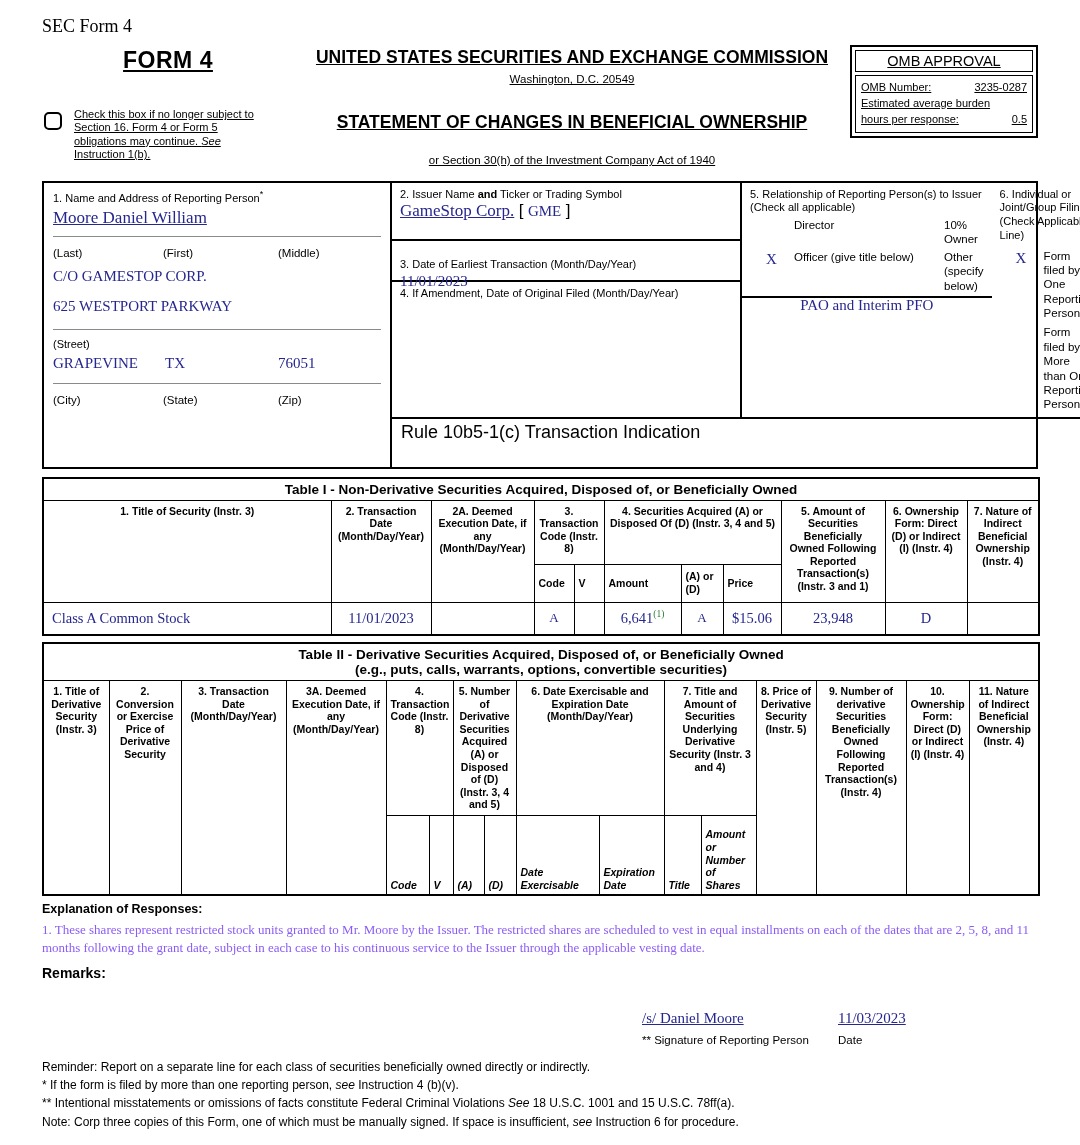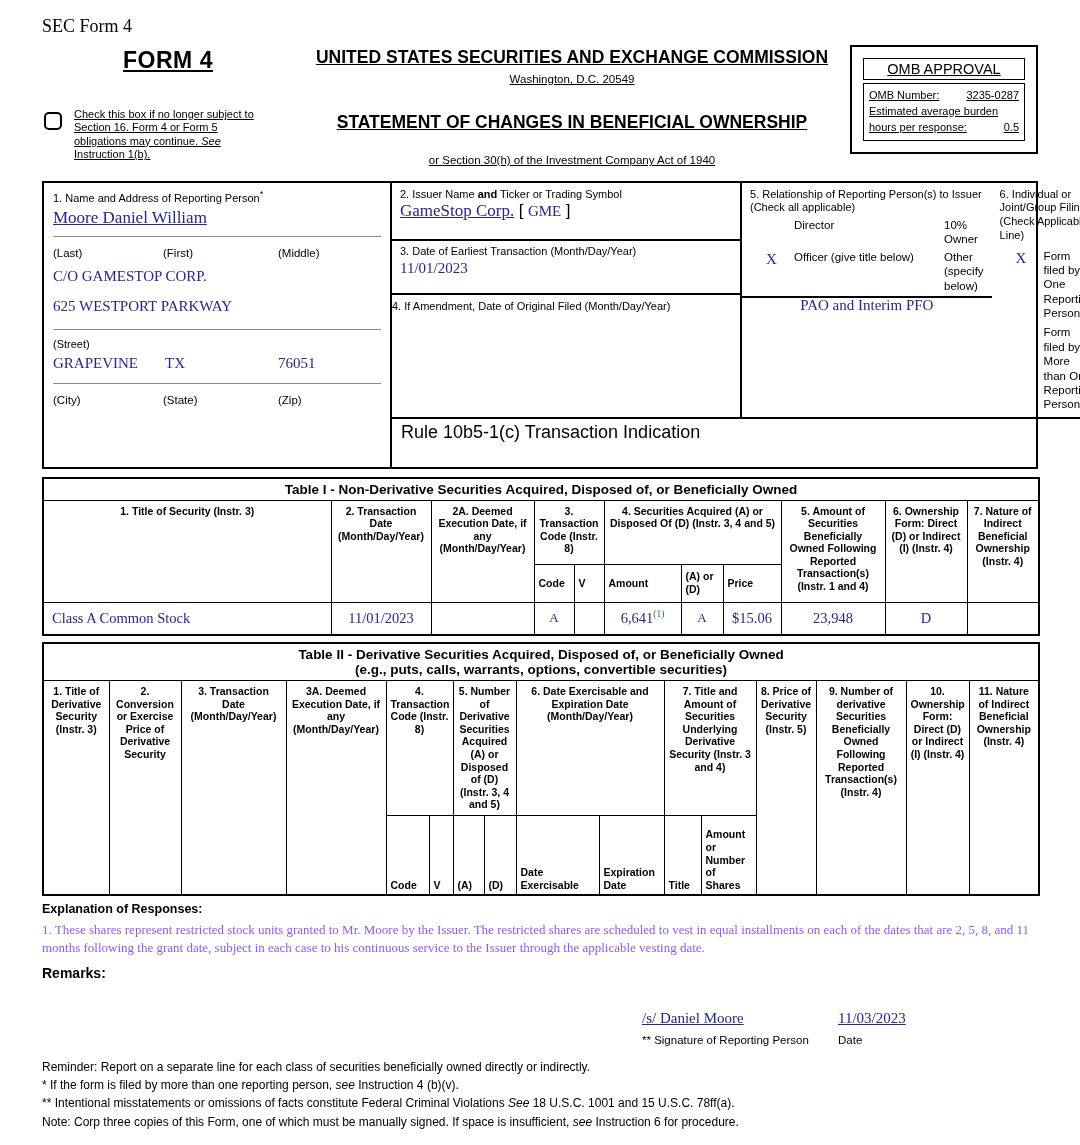"OMB APPROVAL" .omb-box { padding: 11px -> 3px }
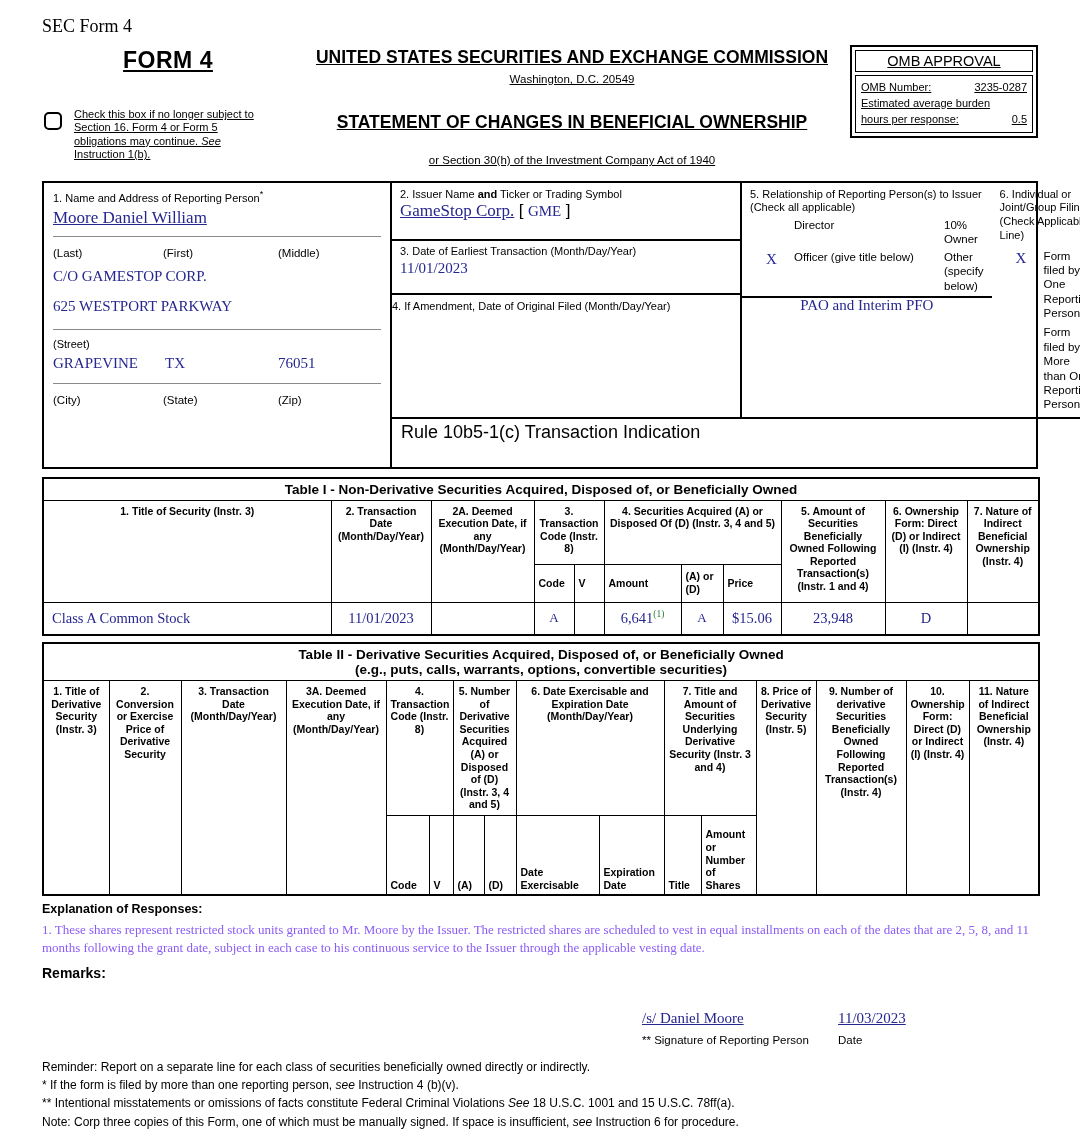"3. Date of Earliest Transaction" .sec3 { height: 54px -> 41px; padding: 4px 8px -> 17px 8px }
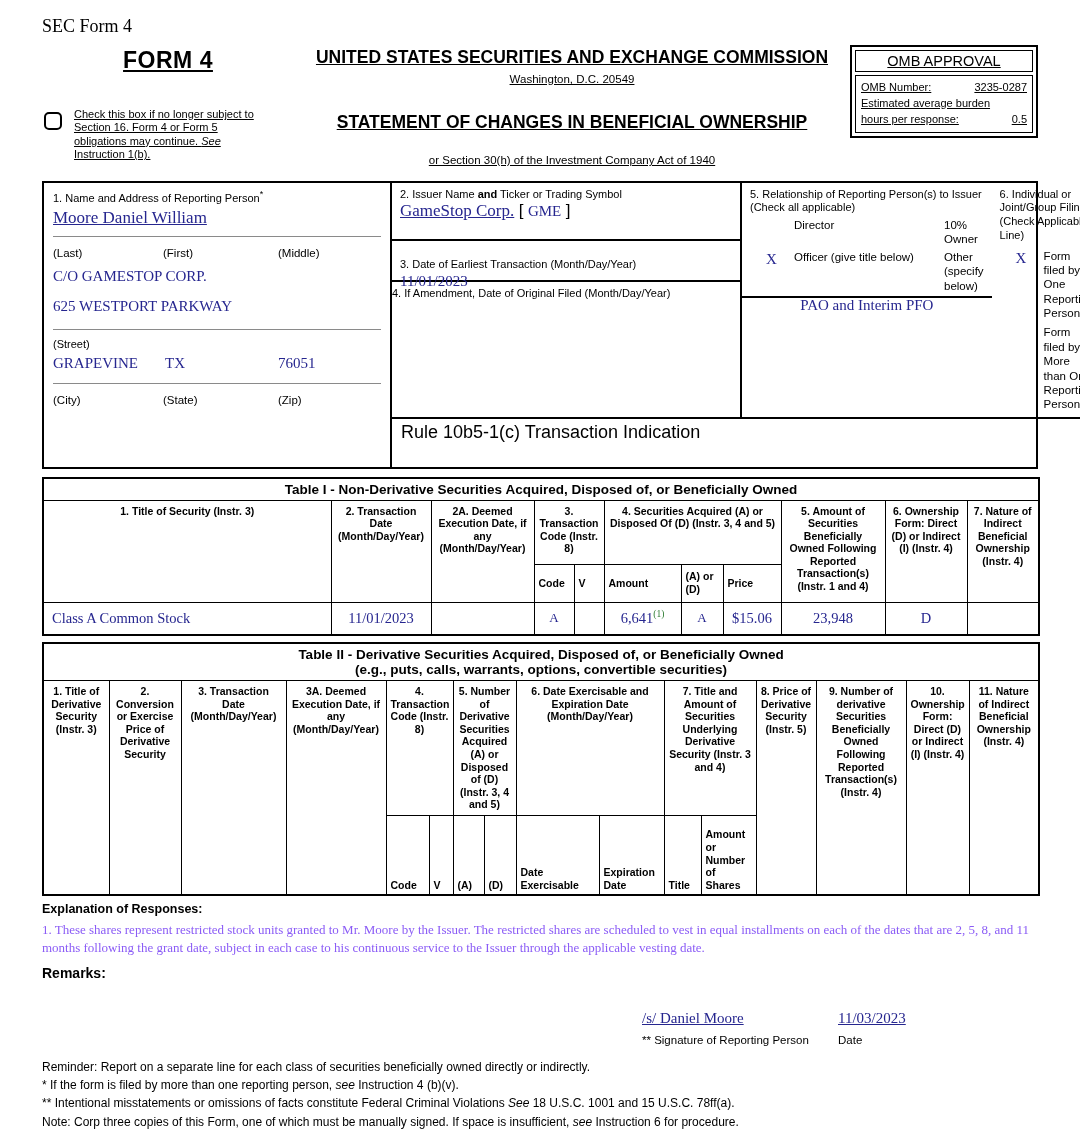"4. If Amendment, Date of" .sec4 { padding: 5px 0 -> 5px 8px }
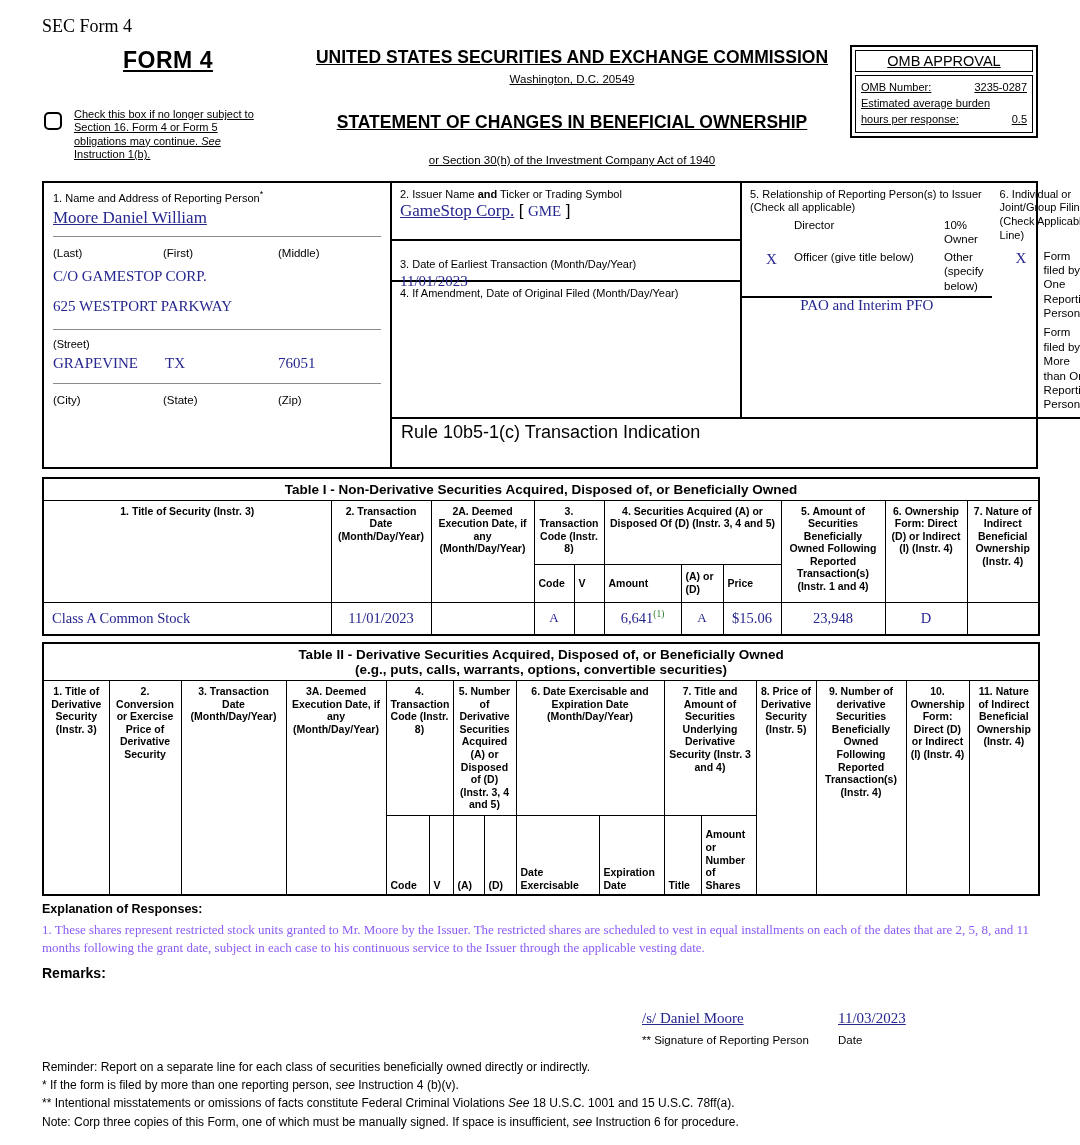"5. Amount of Securities Beneficially" th.h { text: 1 and 4 -> 3 and 1 }
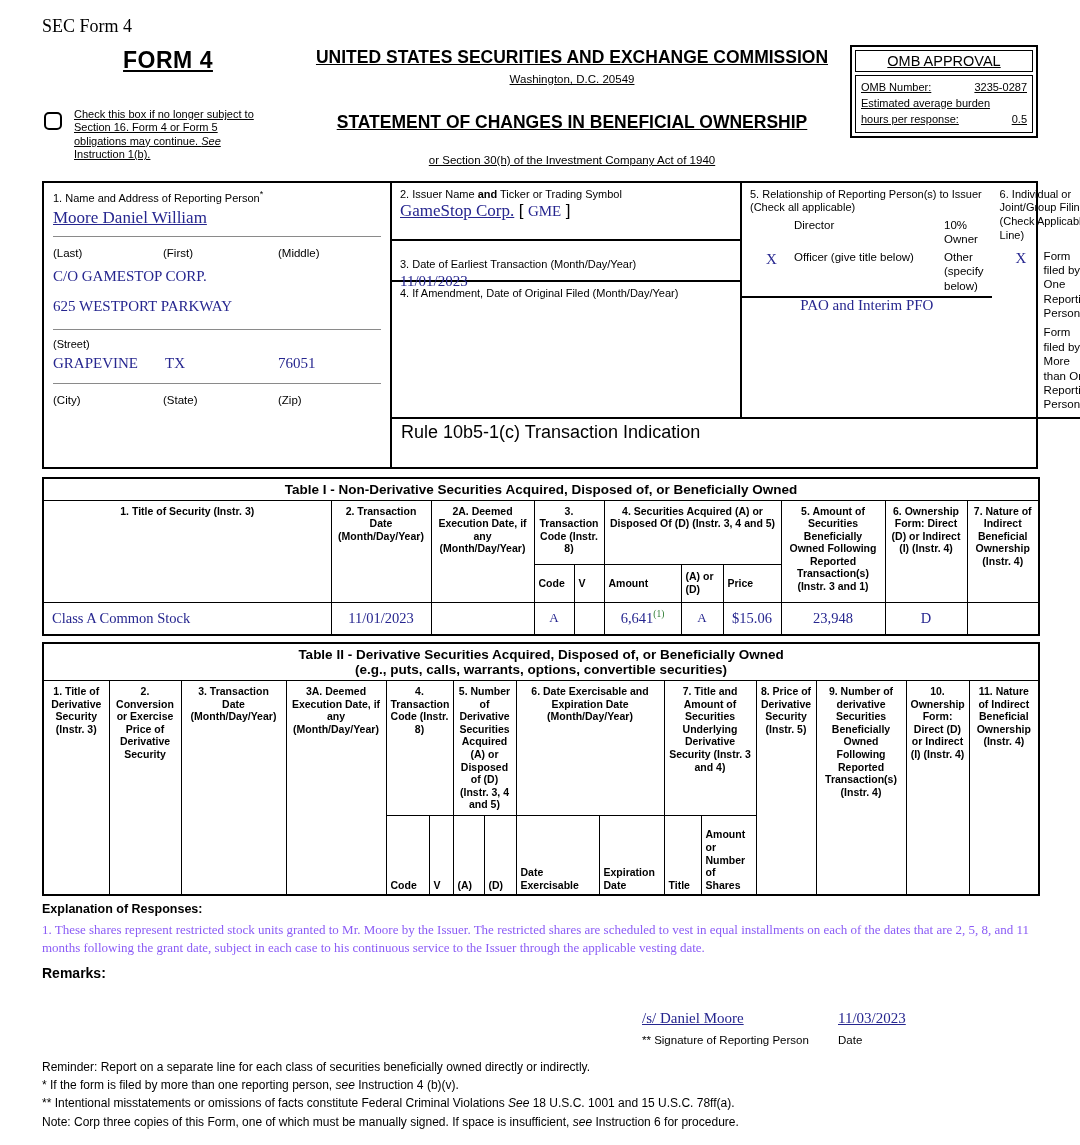"Amount or Number of Shares" .t2 .srow th { font-style: none -> italic }
